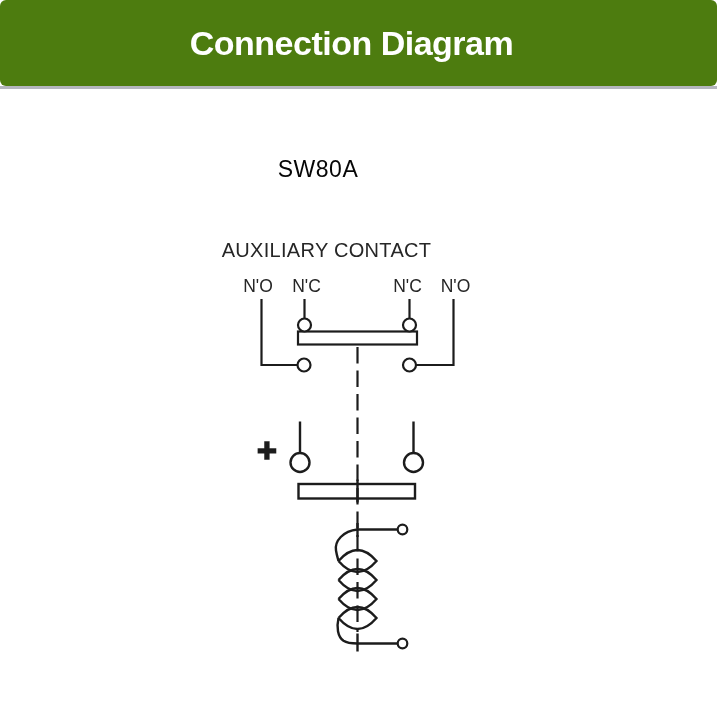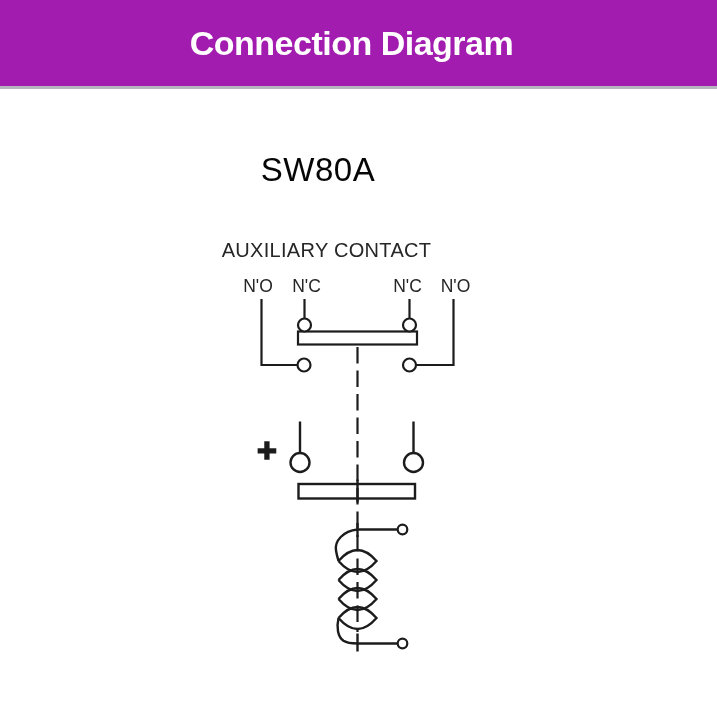"Connection Diagram" .banner { background: #a21caf -> #4d7c0f; border-radius: none -> 6px }
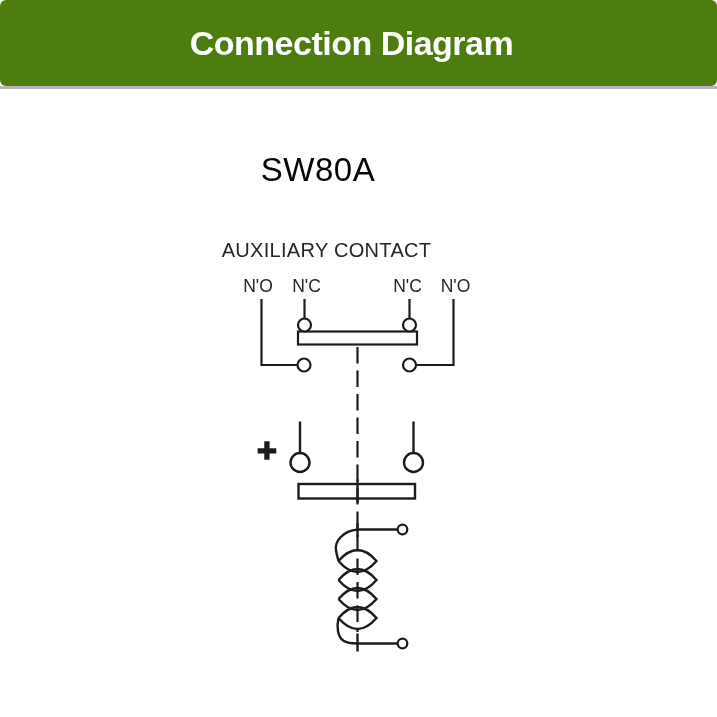"SW80A" .model-title { font-size: 33px -> 23px }
